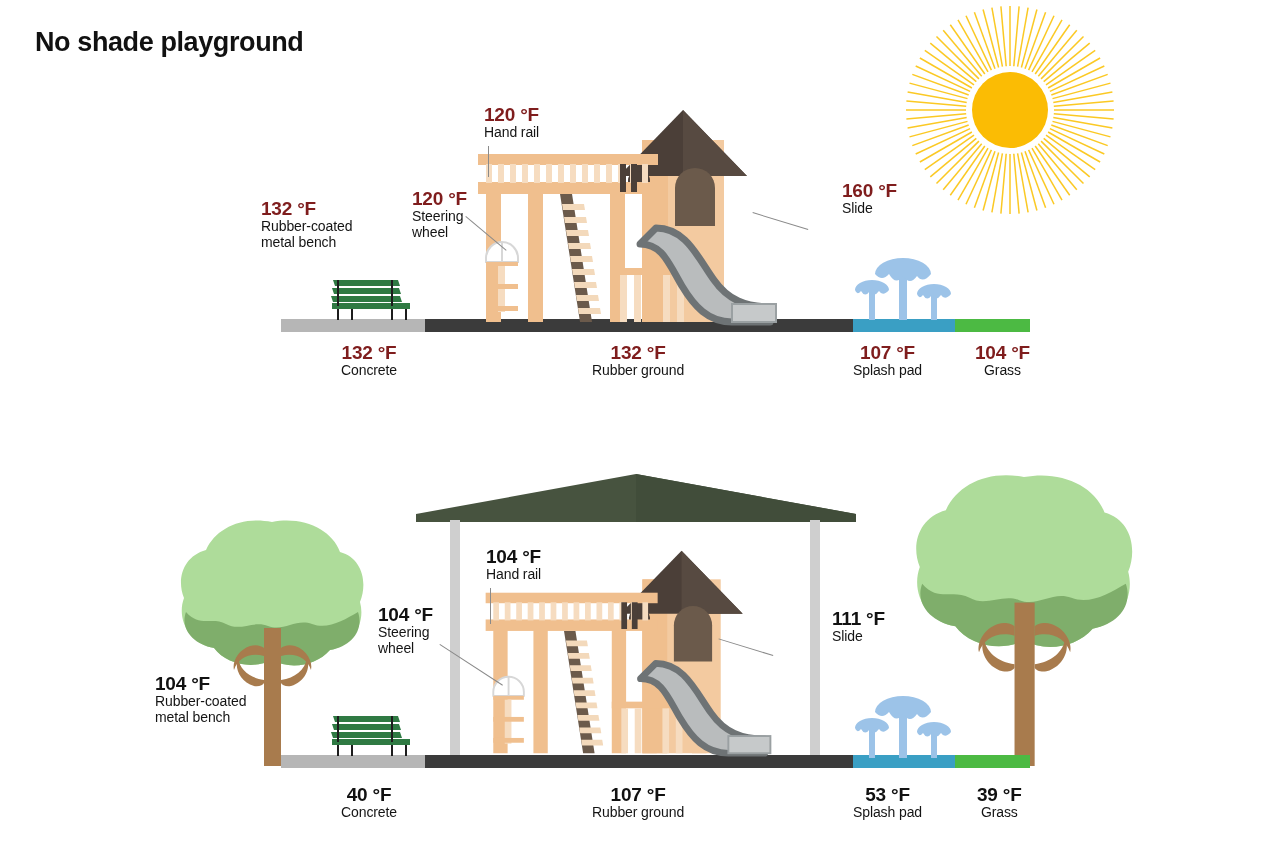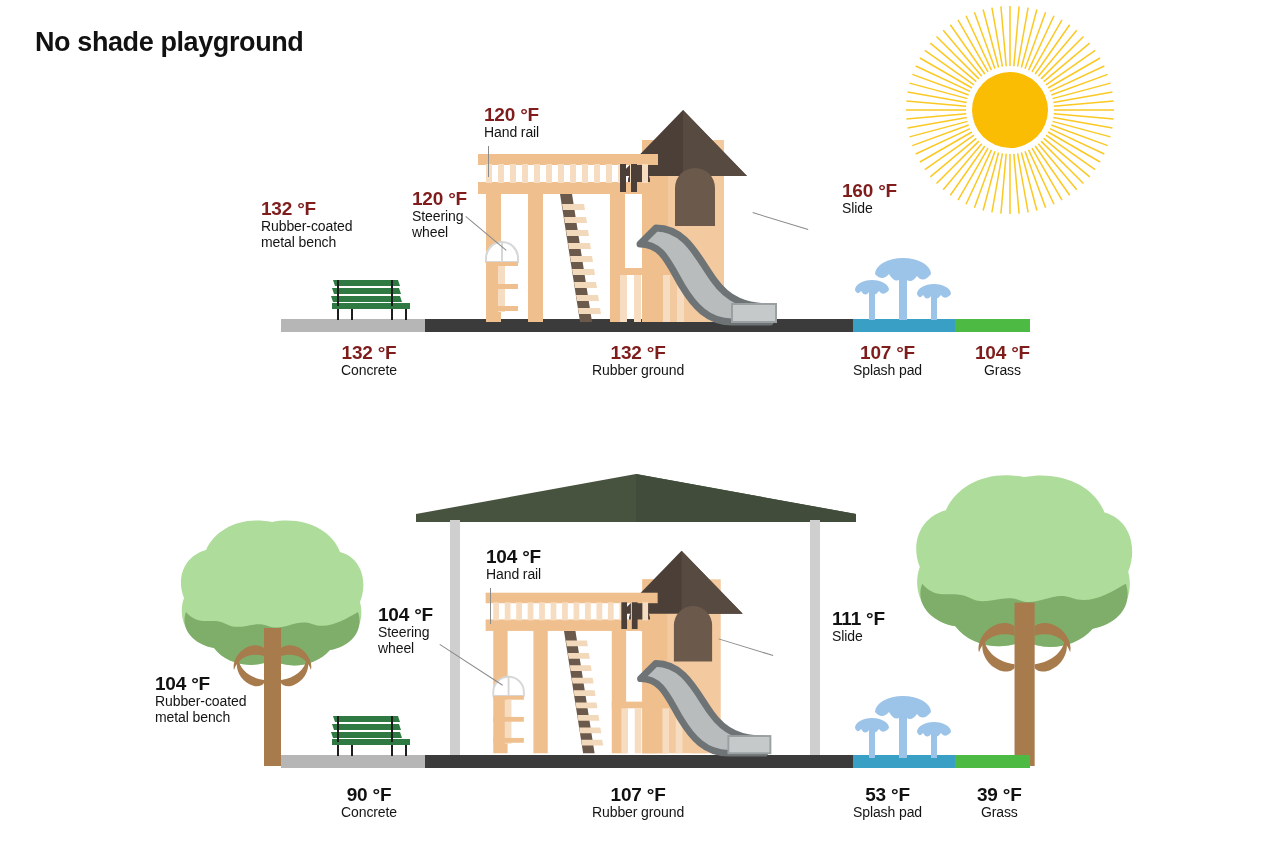"90 °F" span.temp { text: 90 -> 40 }
